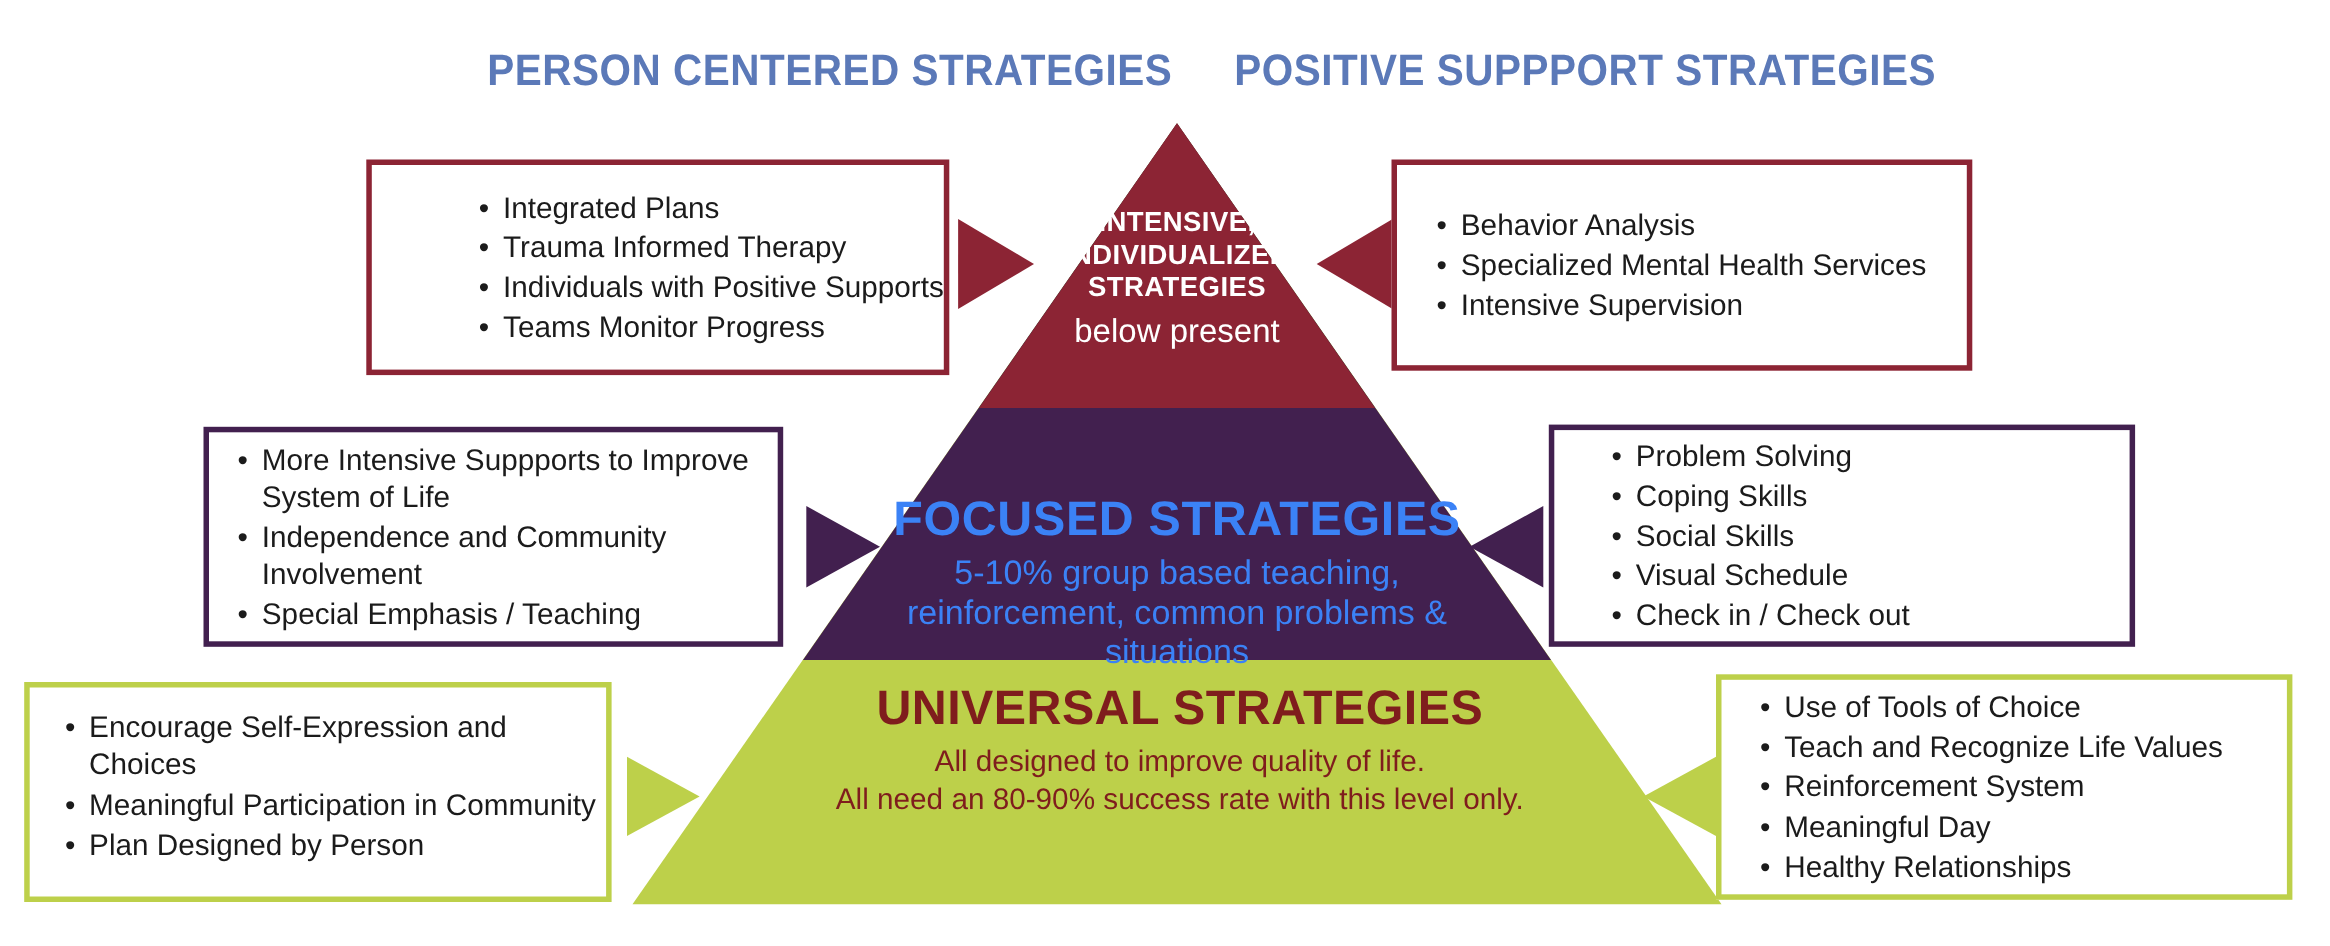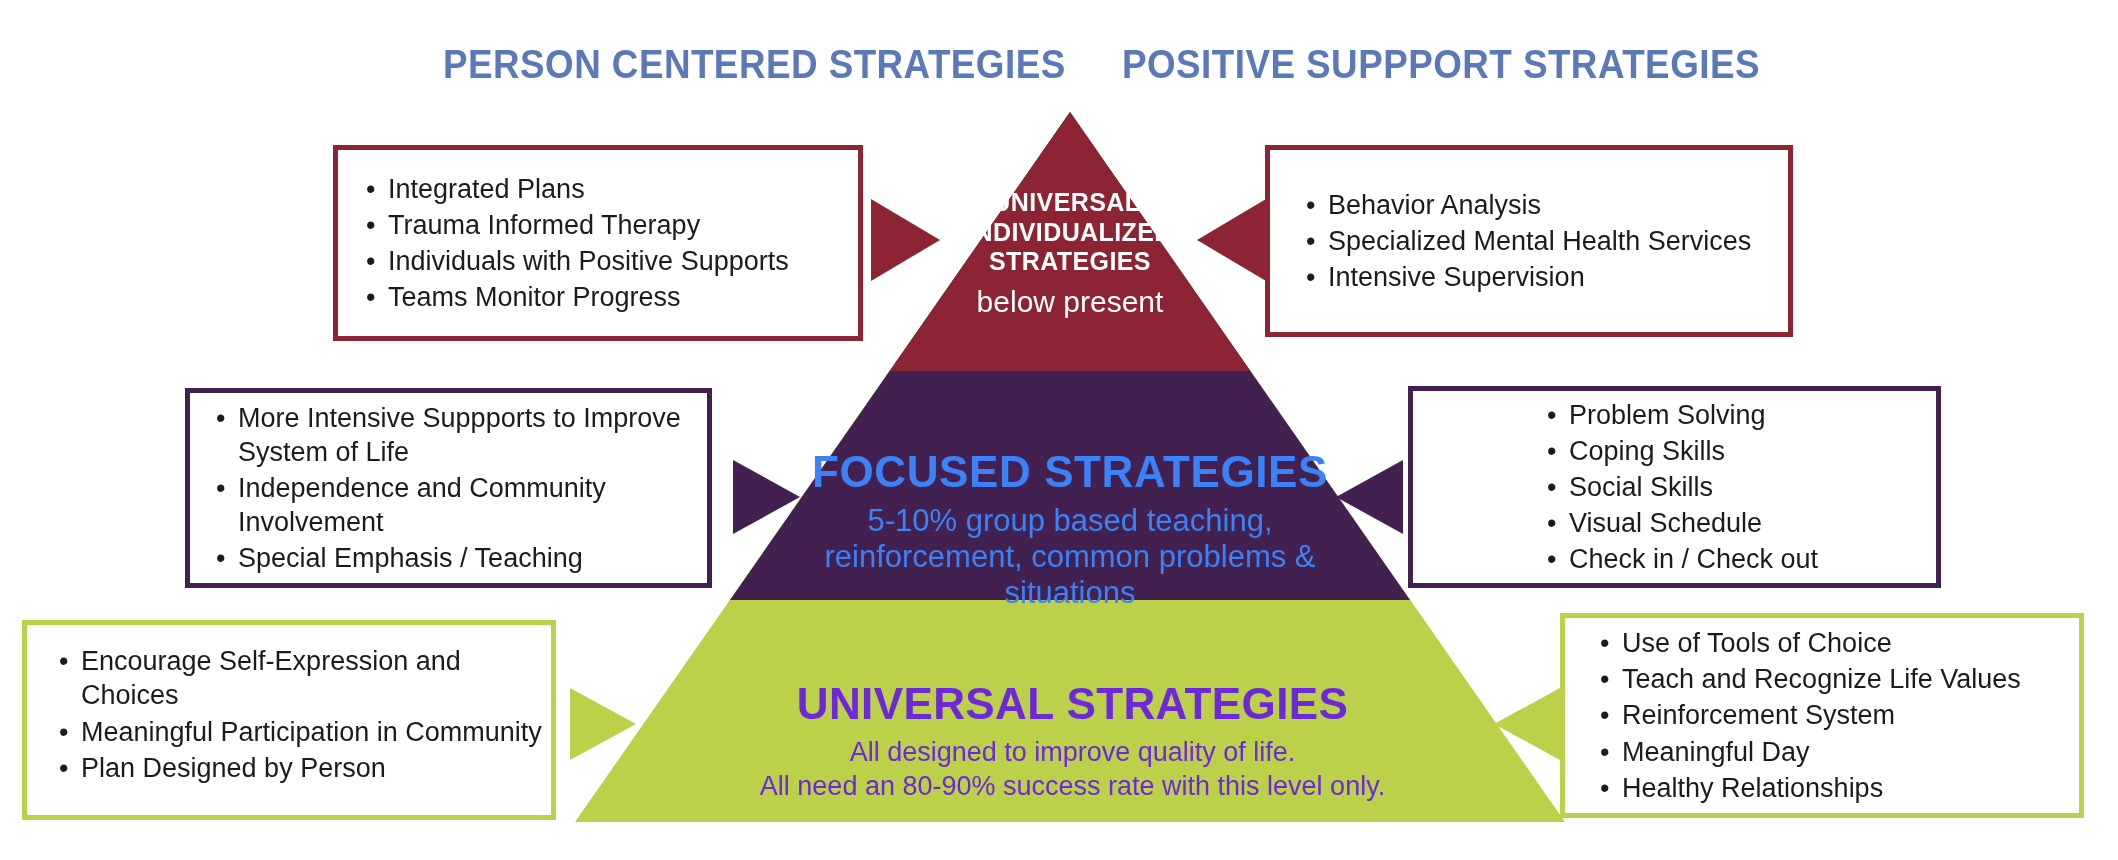"Integrated Plans" #box-tl { align-items: none -> flex-end }
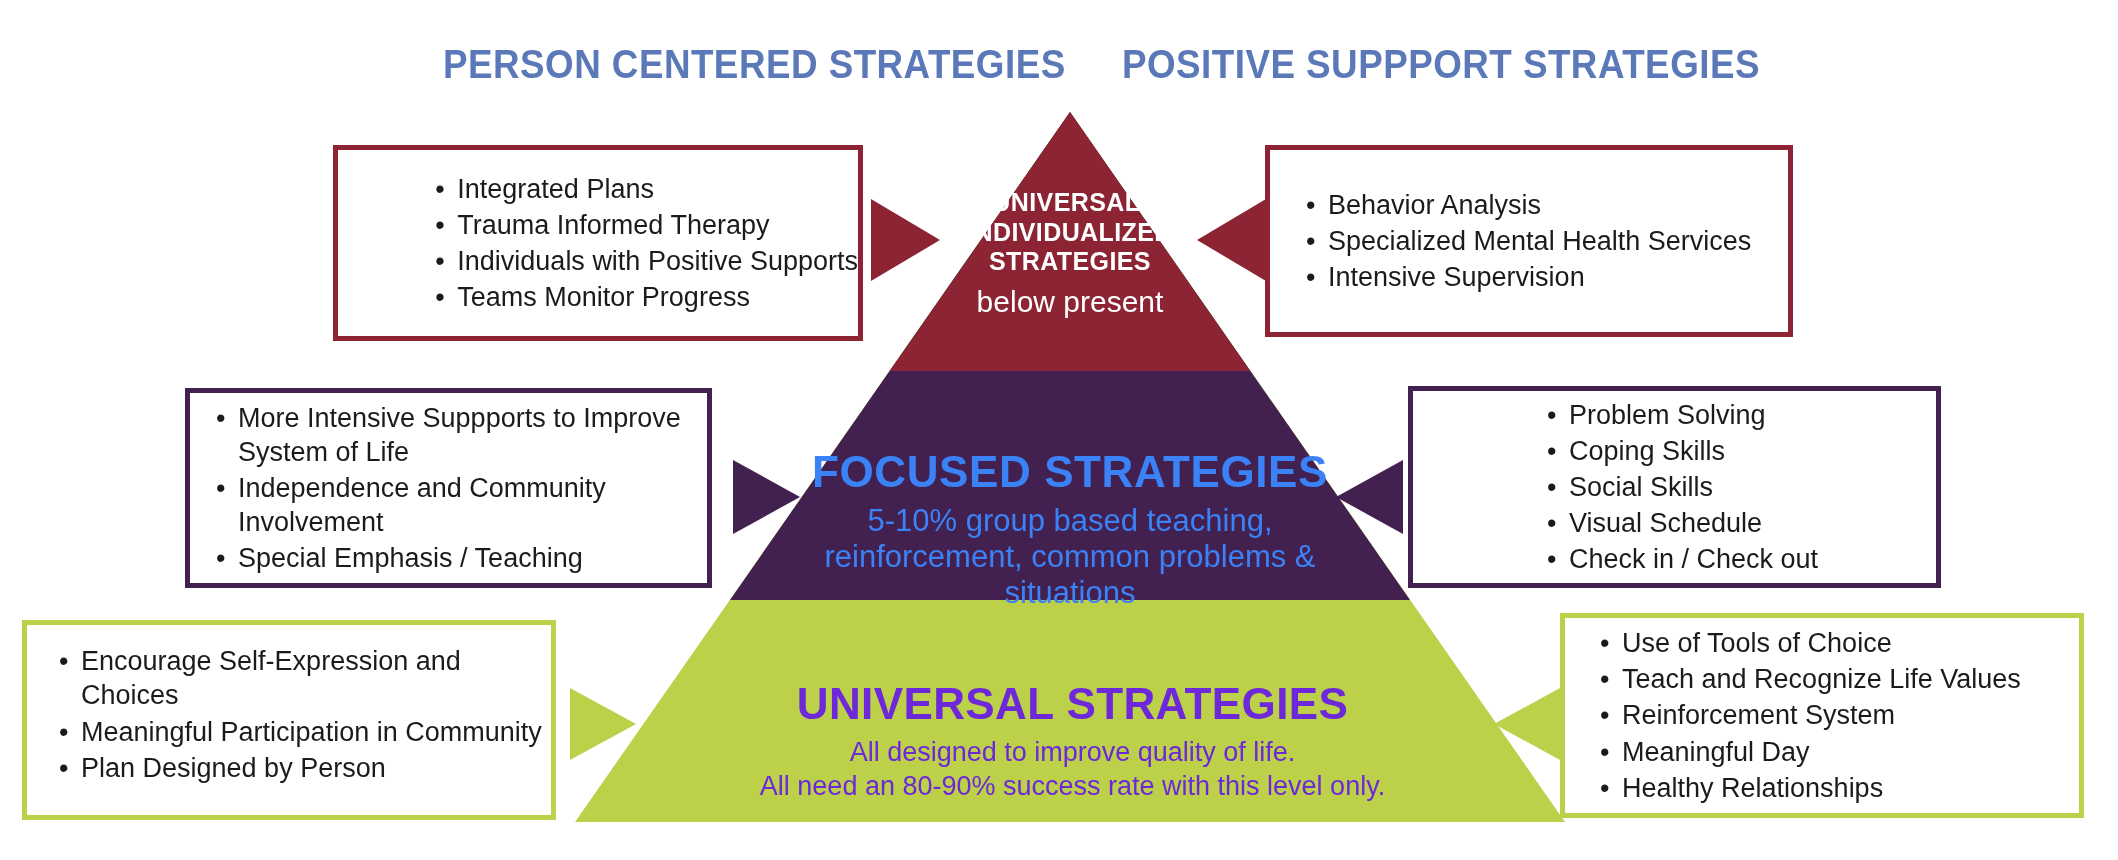"UNIVERSAL," div { text: UNIVERSAL -> INTENSIVE }
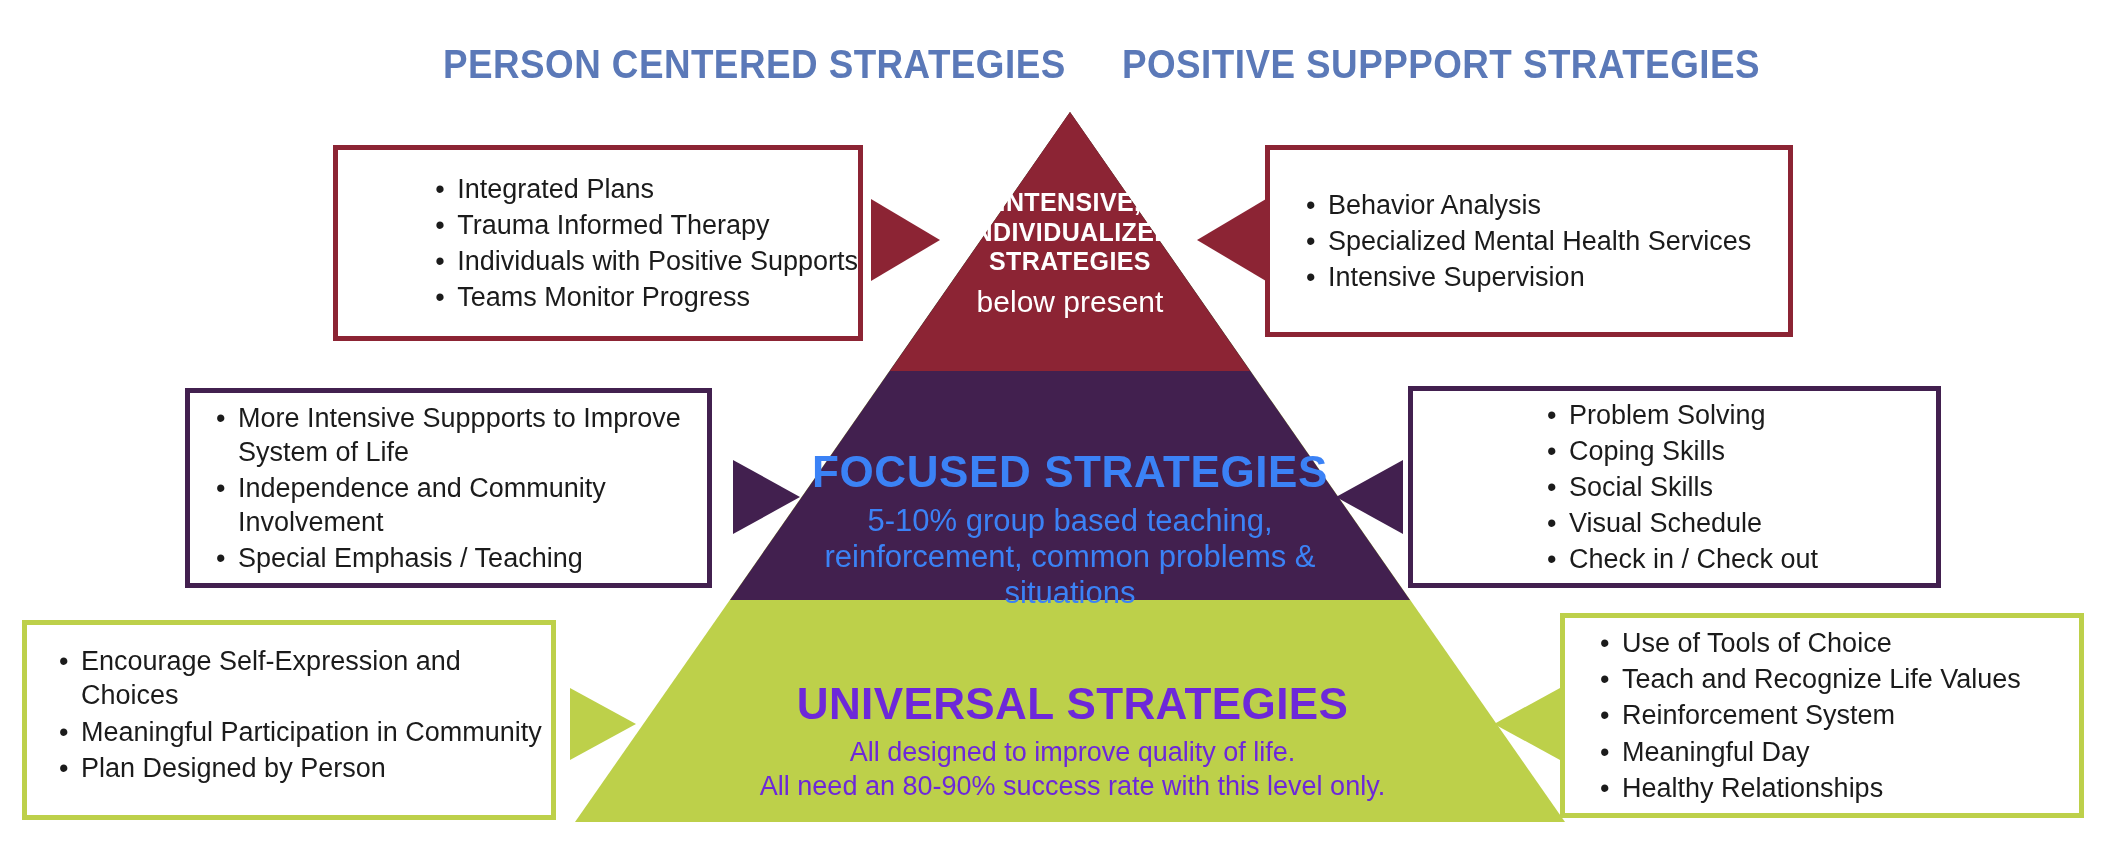"Problem Solving" #box-mr { align-items: center -> none; padding: 0 0 0 16px -> 0 0 0 52px }
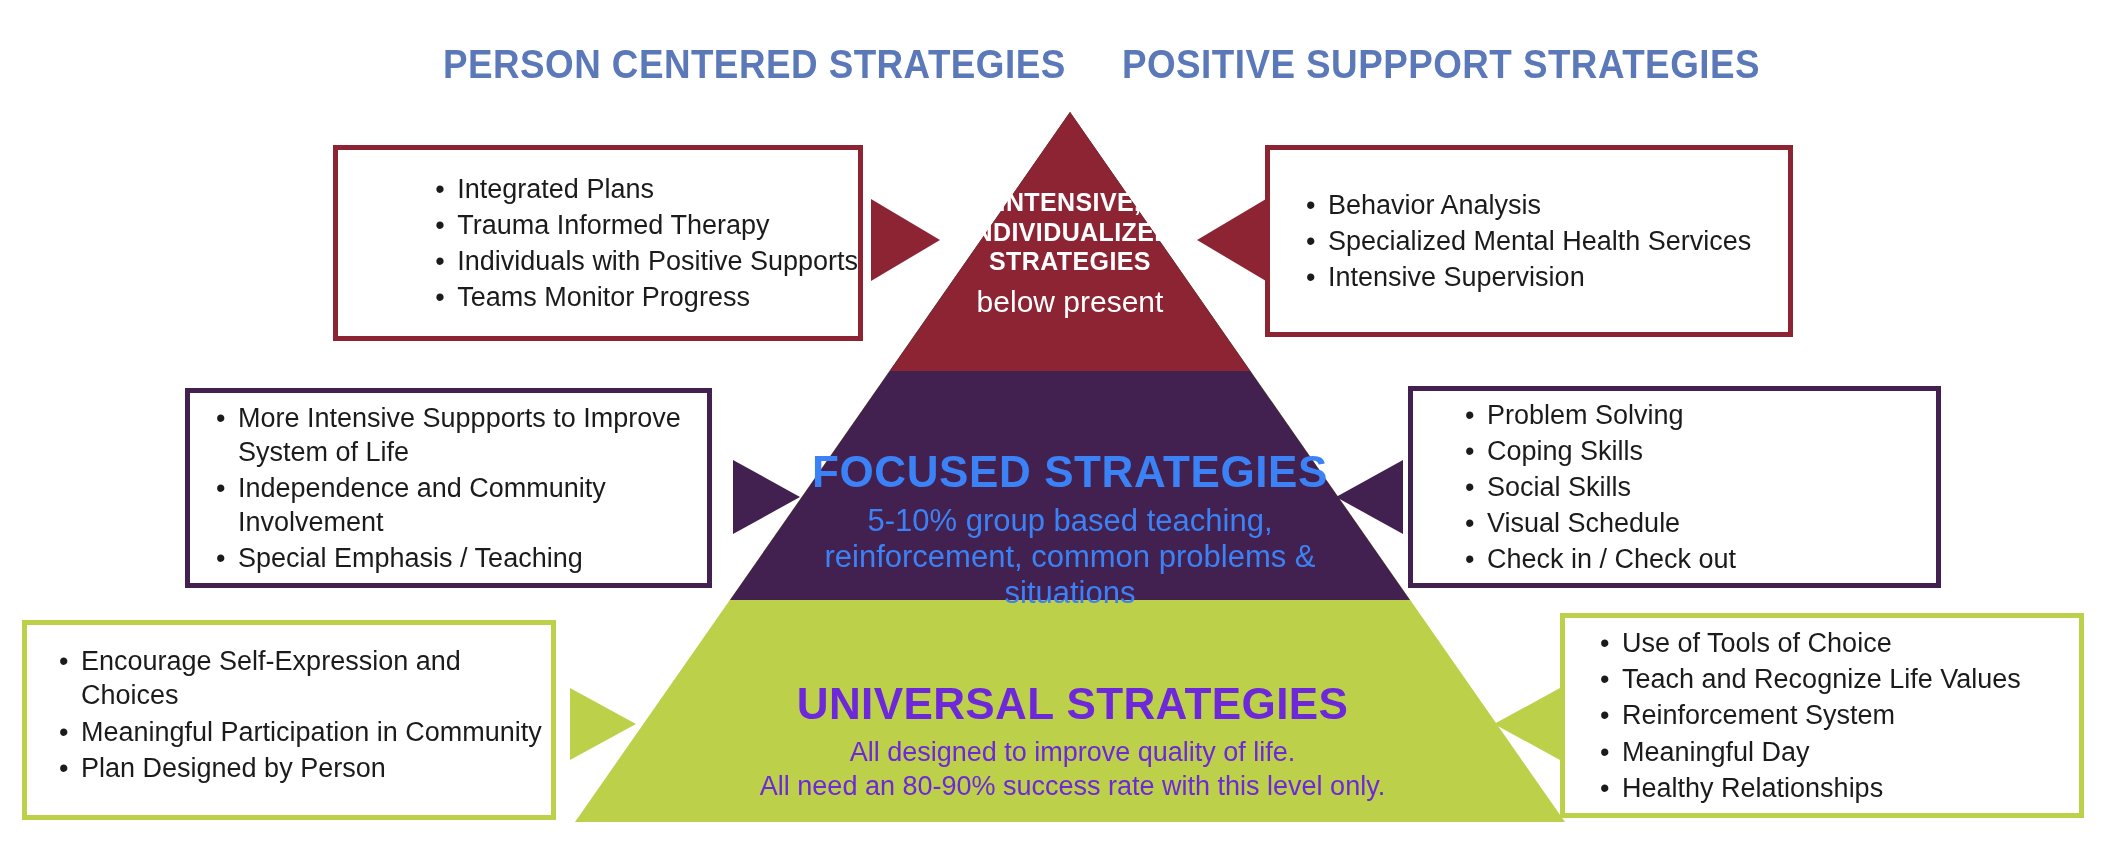"UNIVERSAL STRATEGIES" #tier-bot-text { color: #6d28d9 -> #7f1d1d; top: 680px -> 620px }
